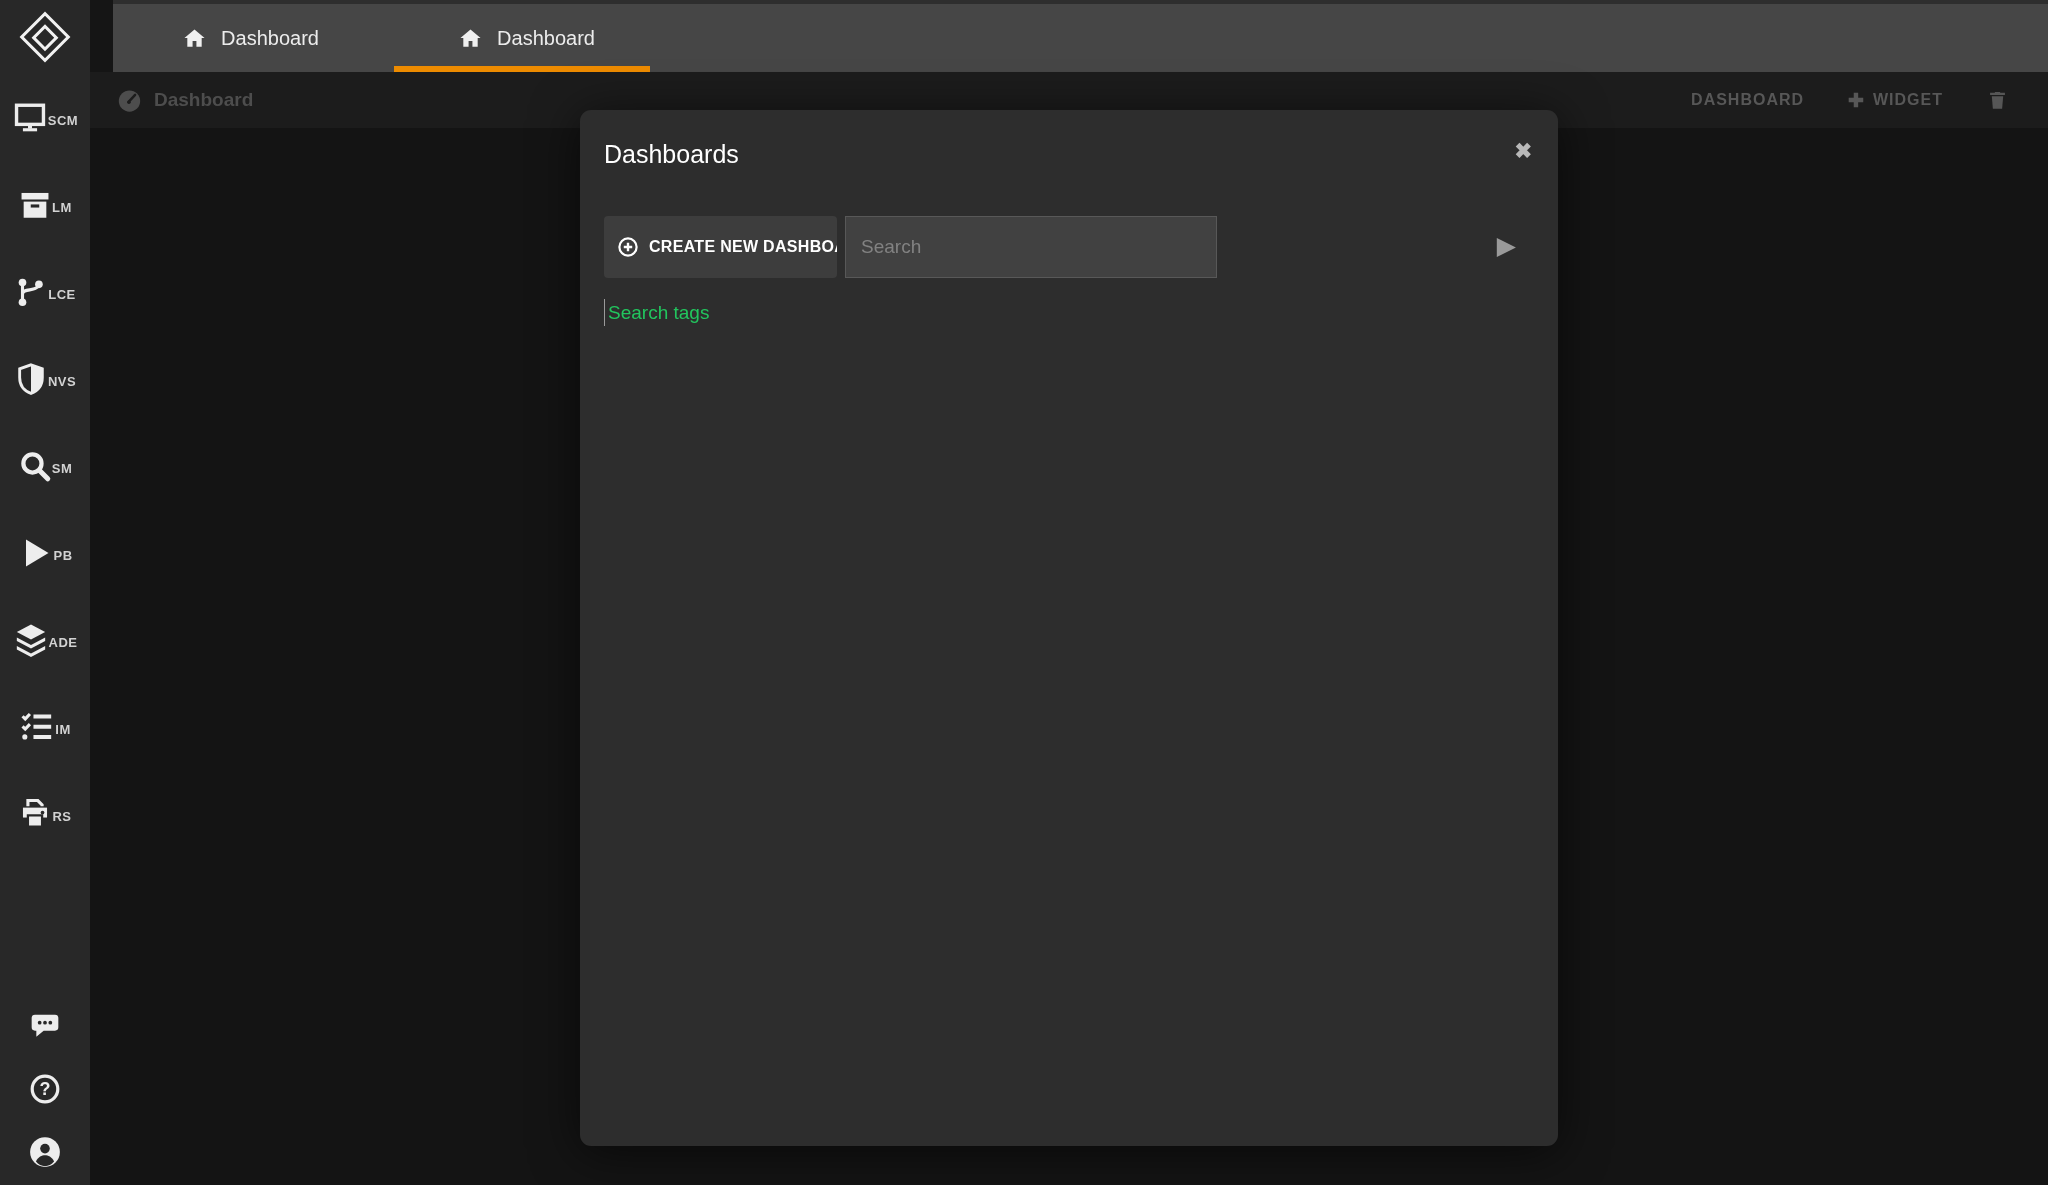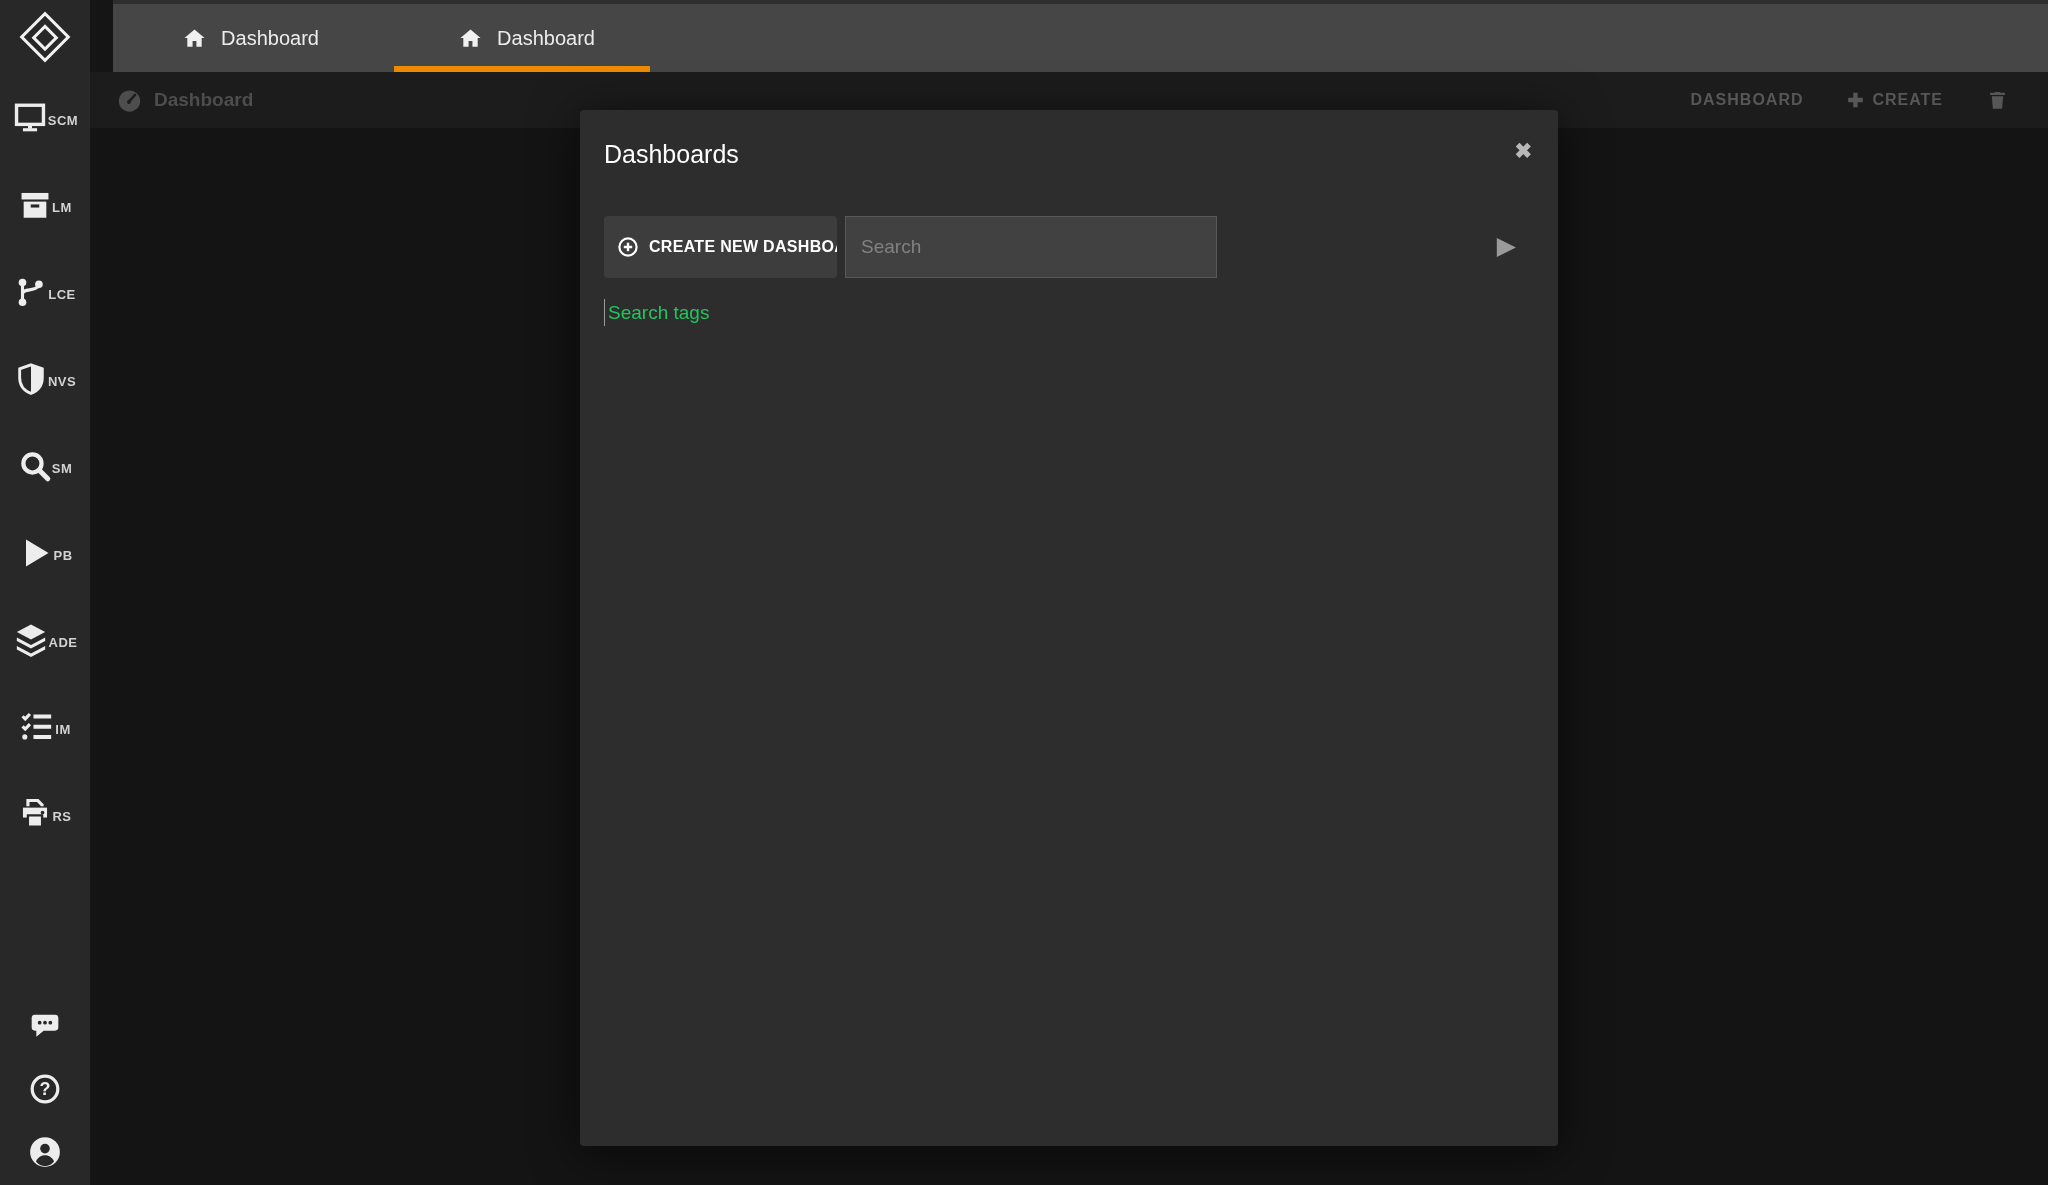"CREATE" span { text: CREATE -> WIDGET }
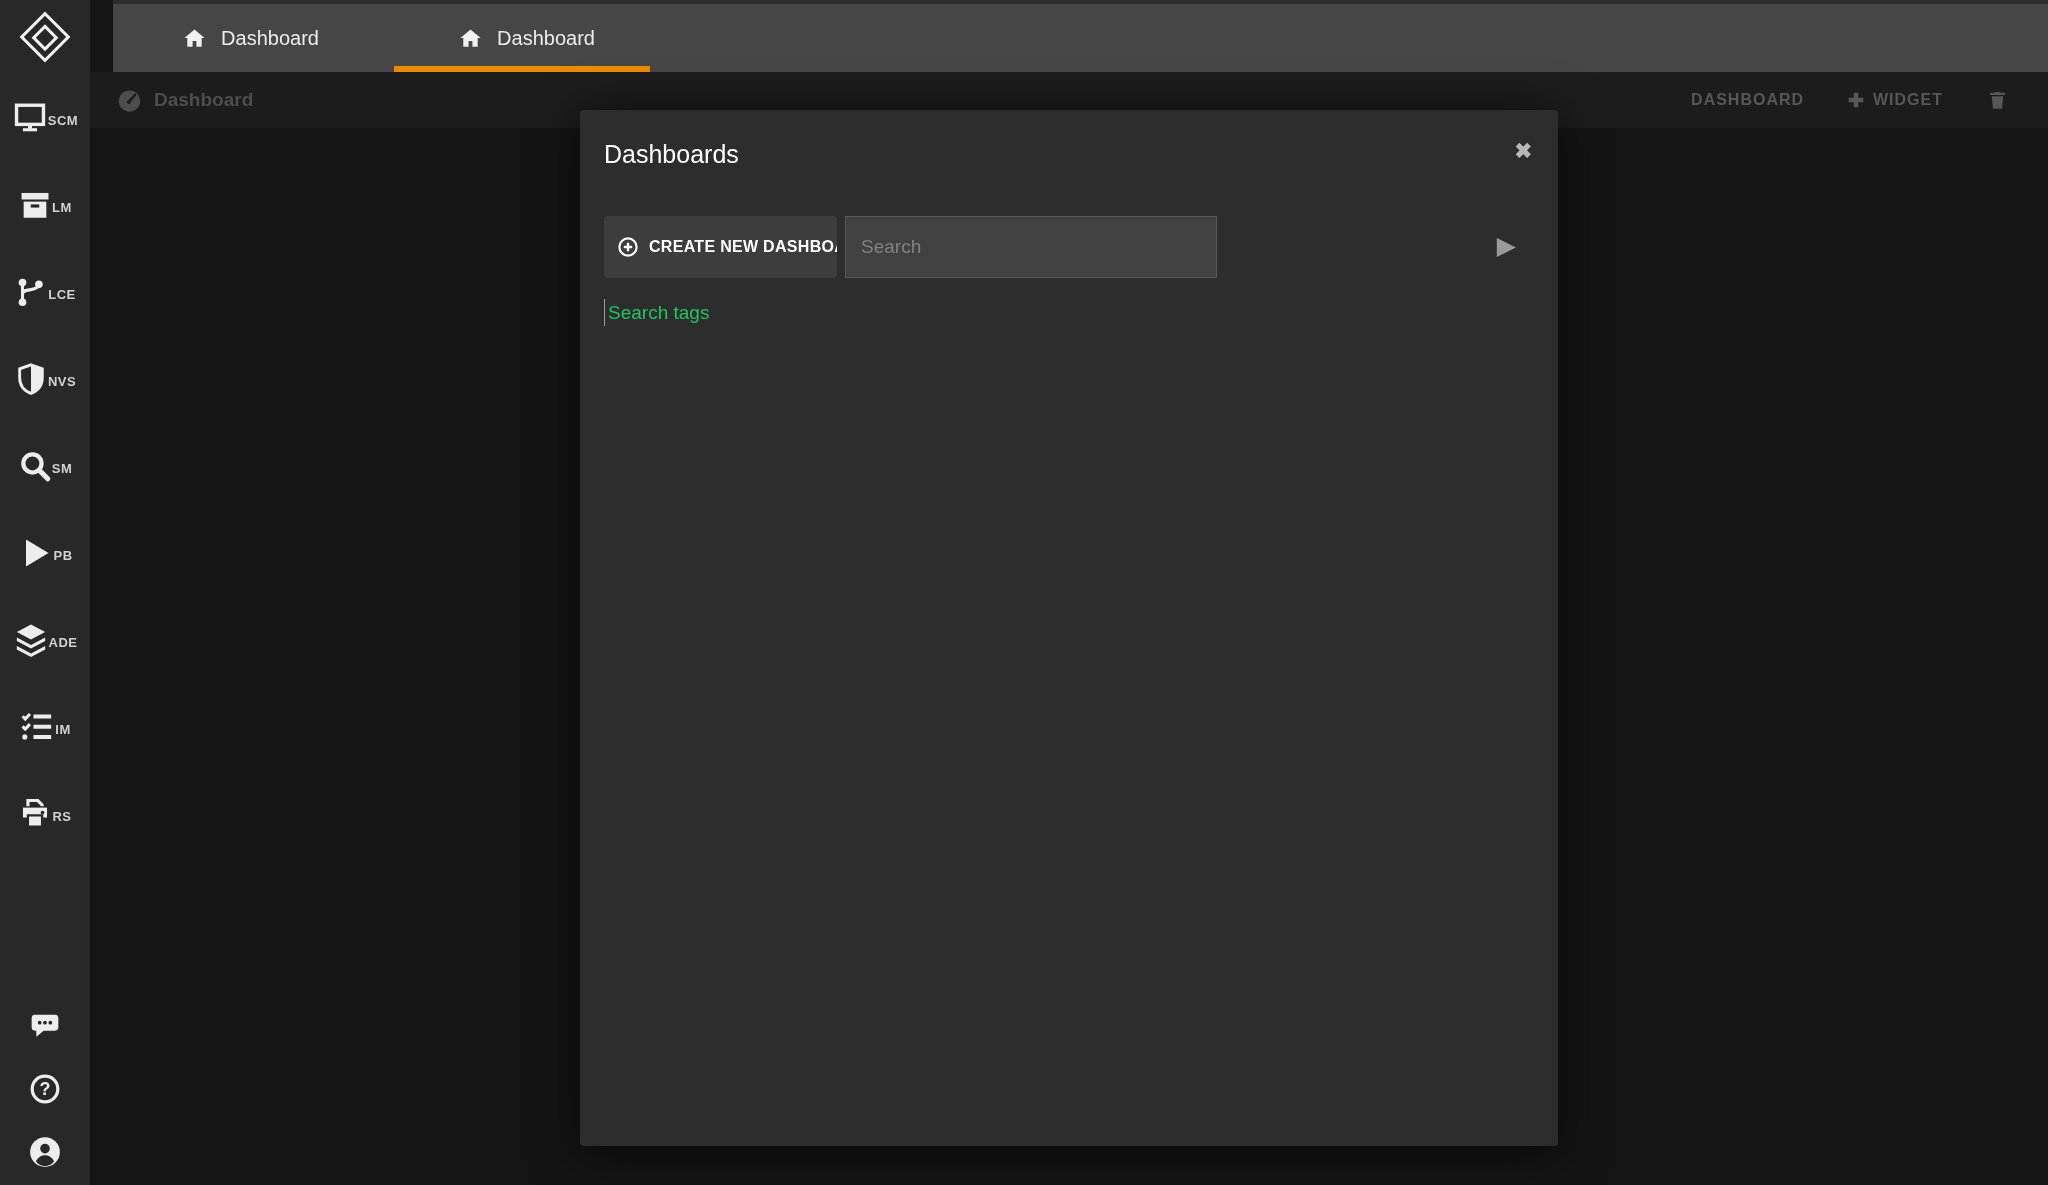"Dashboards" .modal { border-radius: 4px -> 11px }
